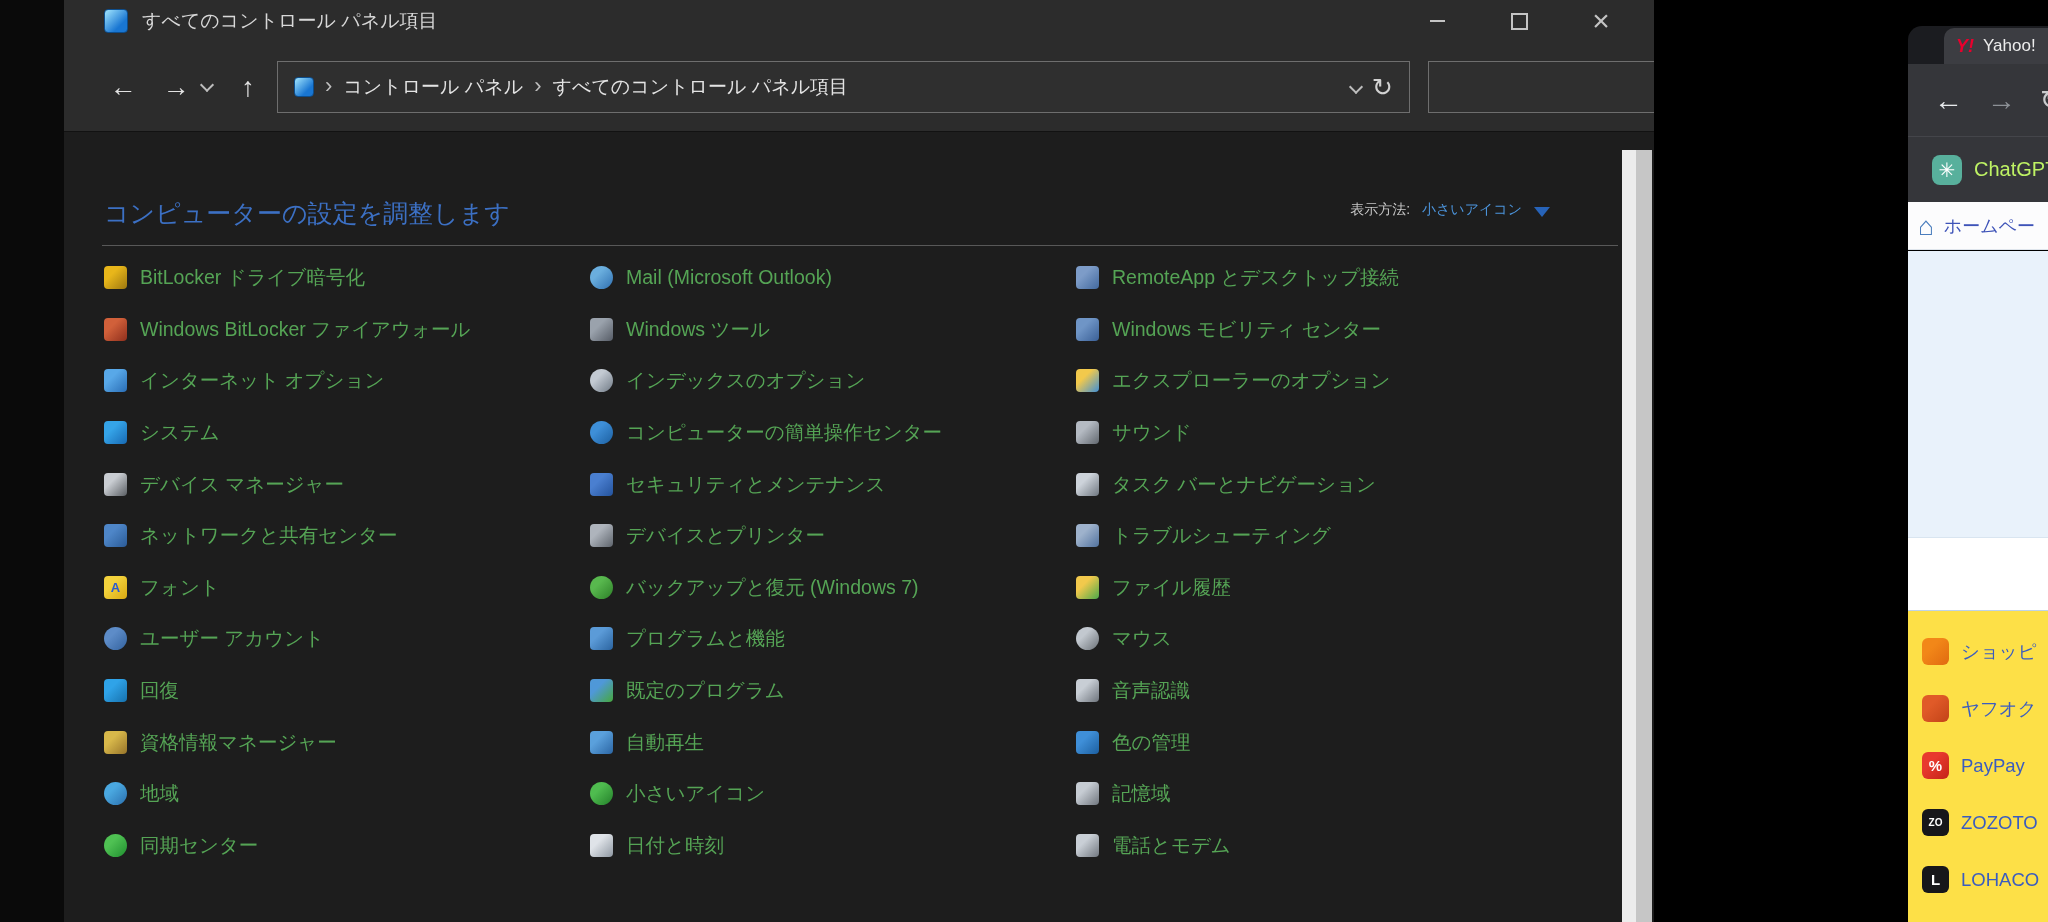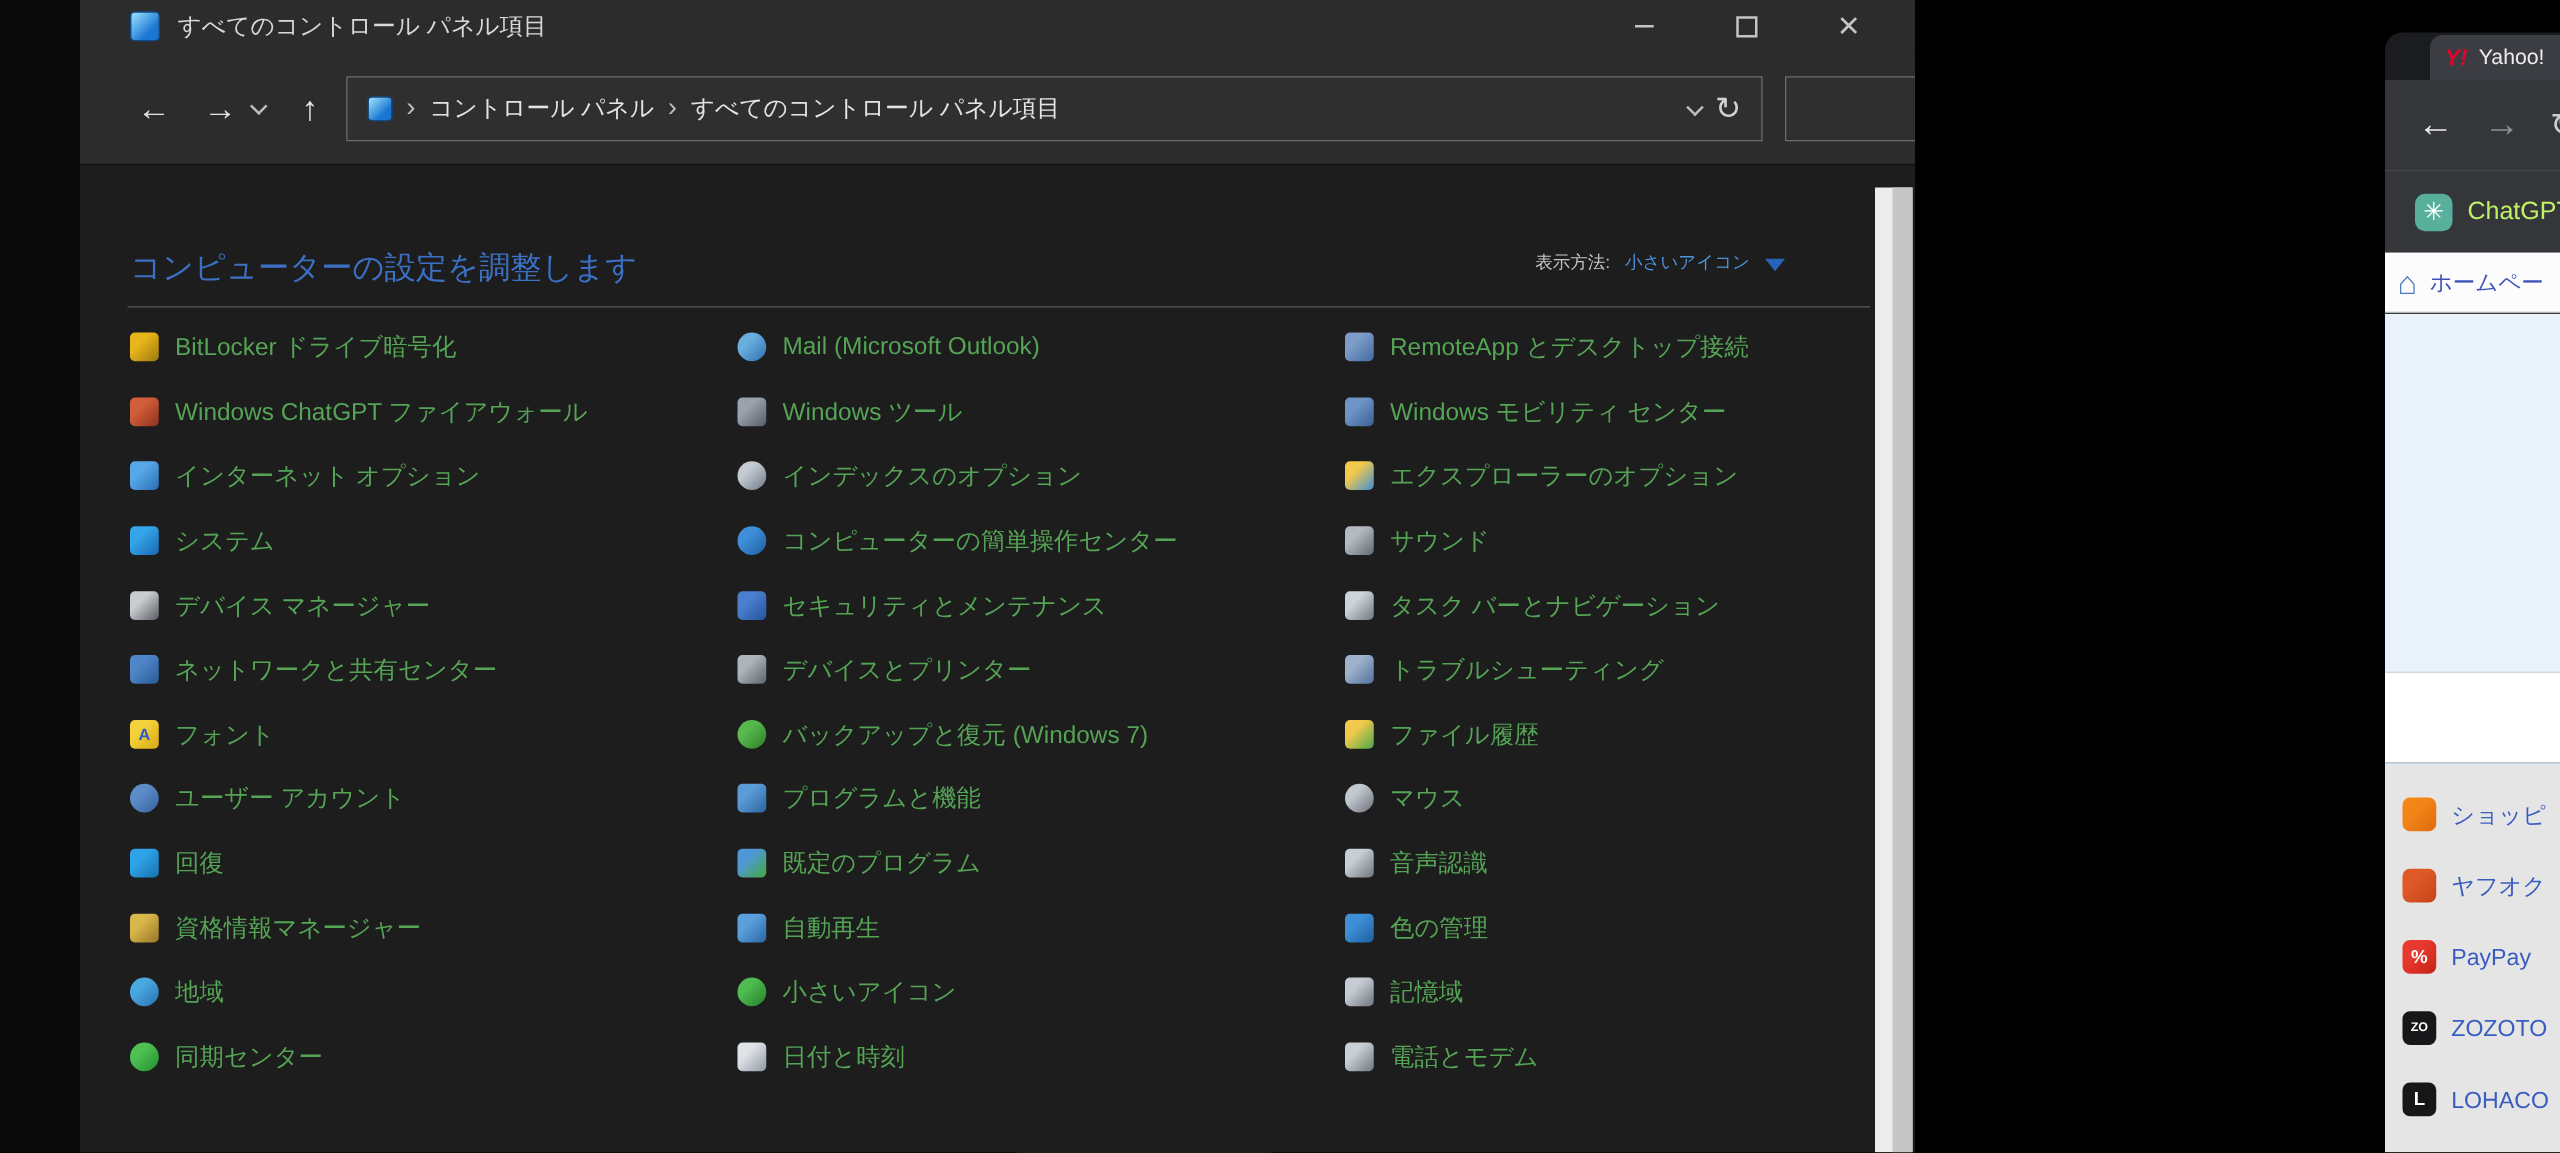"すべてのコントロール パネル項目" #main { width: 1468px -> 1590px }
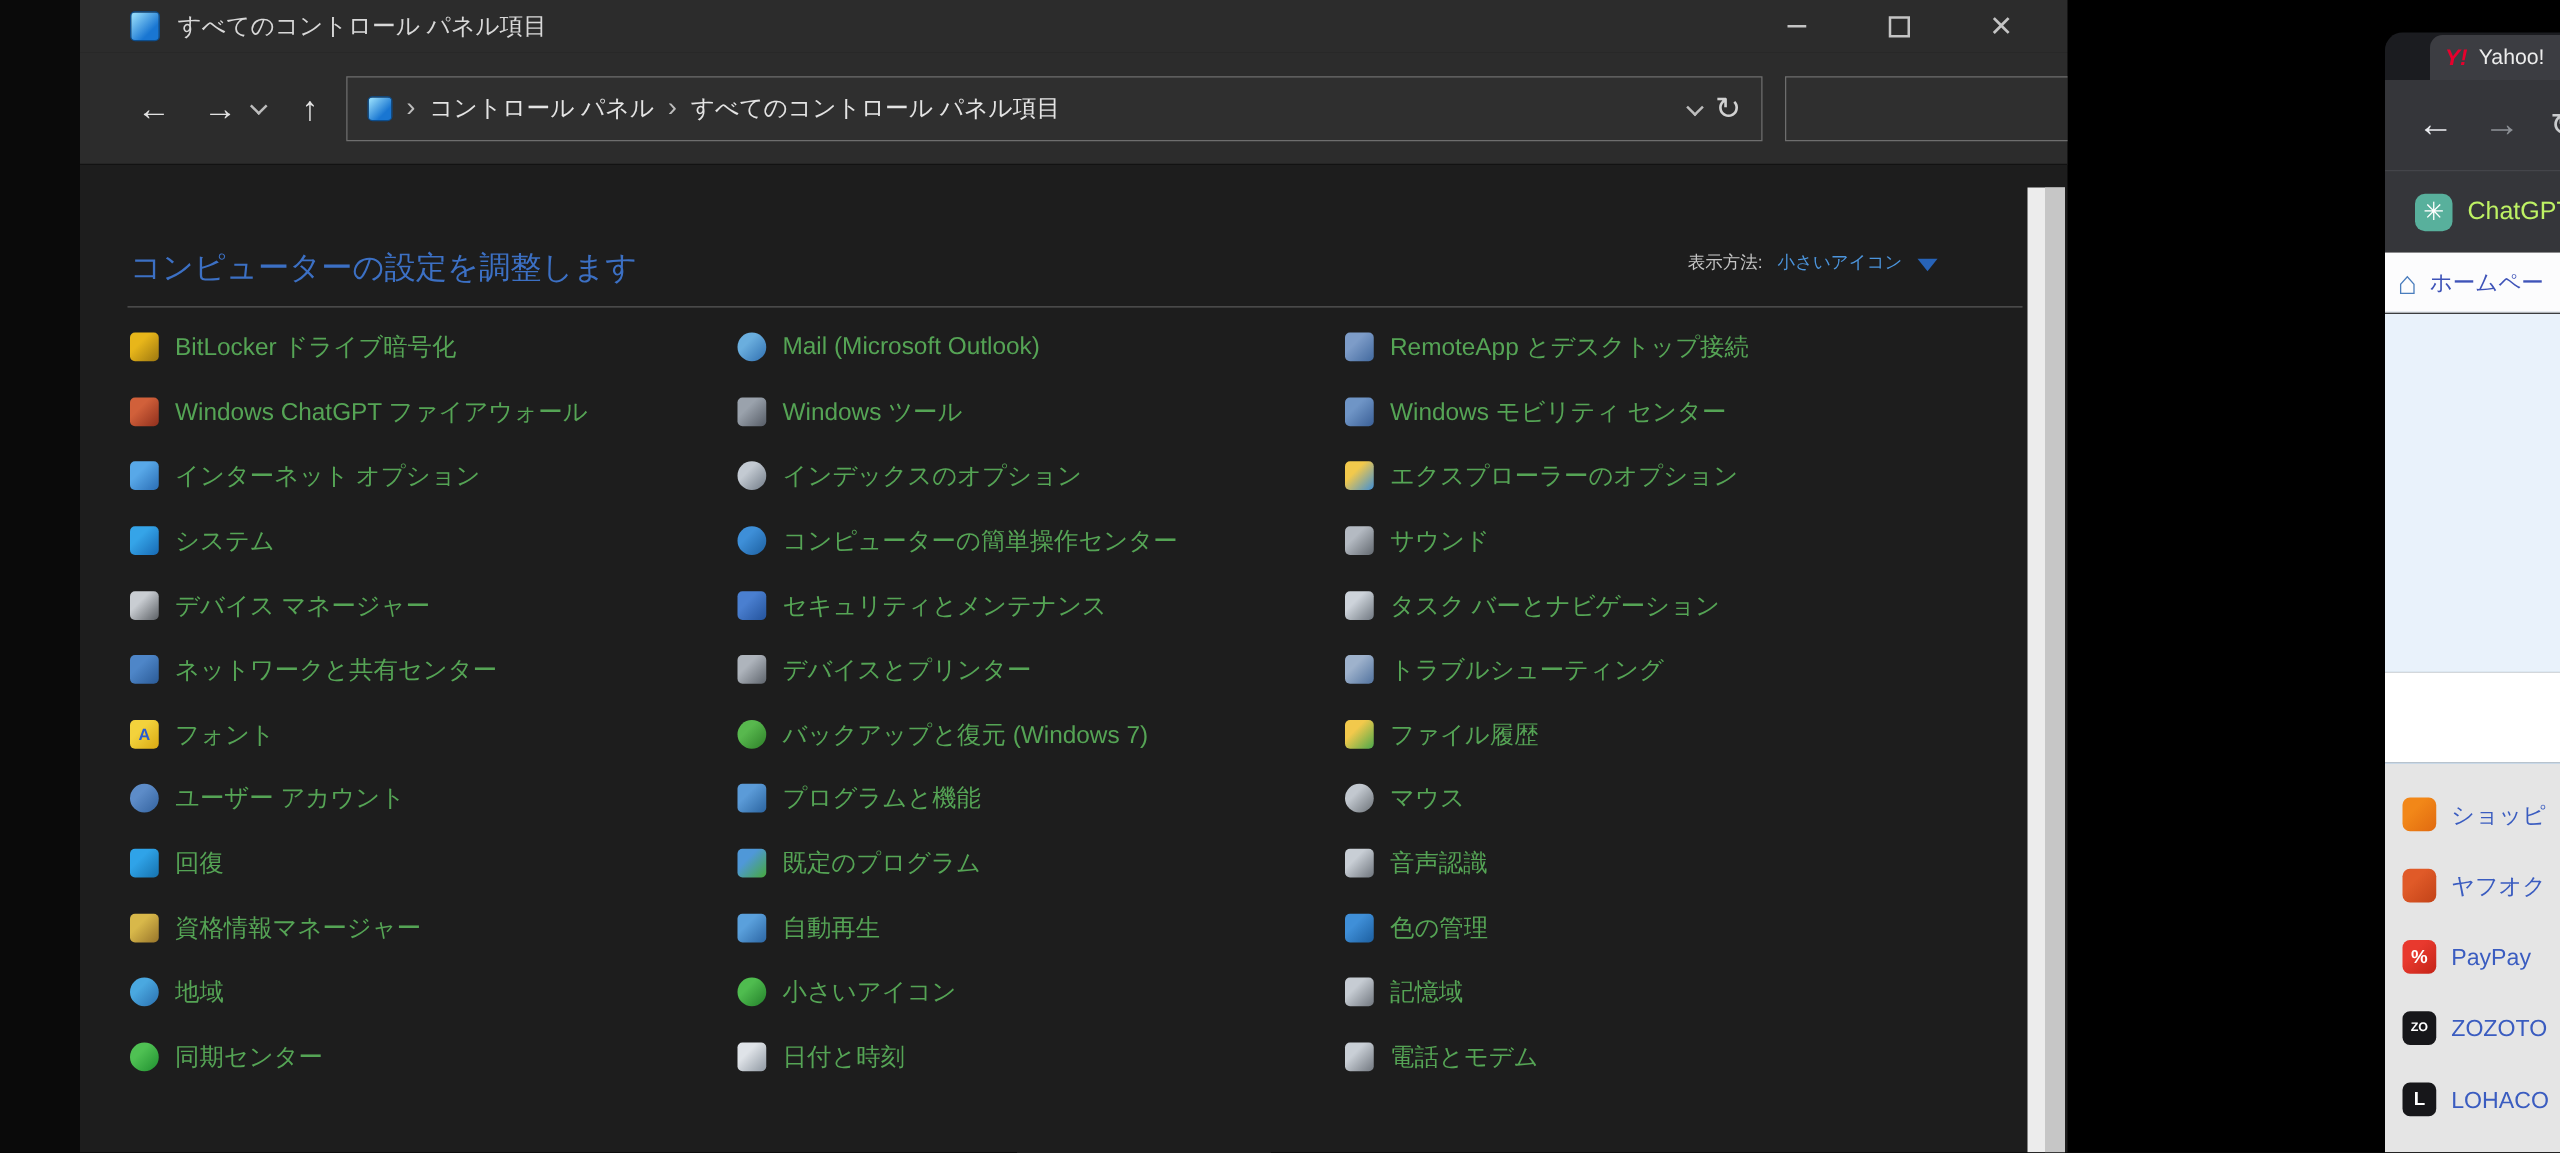"Windows ChatGPT ファイアウォール" span.lbl { text: ChatGPT -> BitLocker }
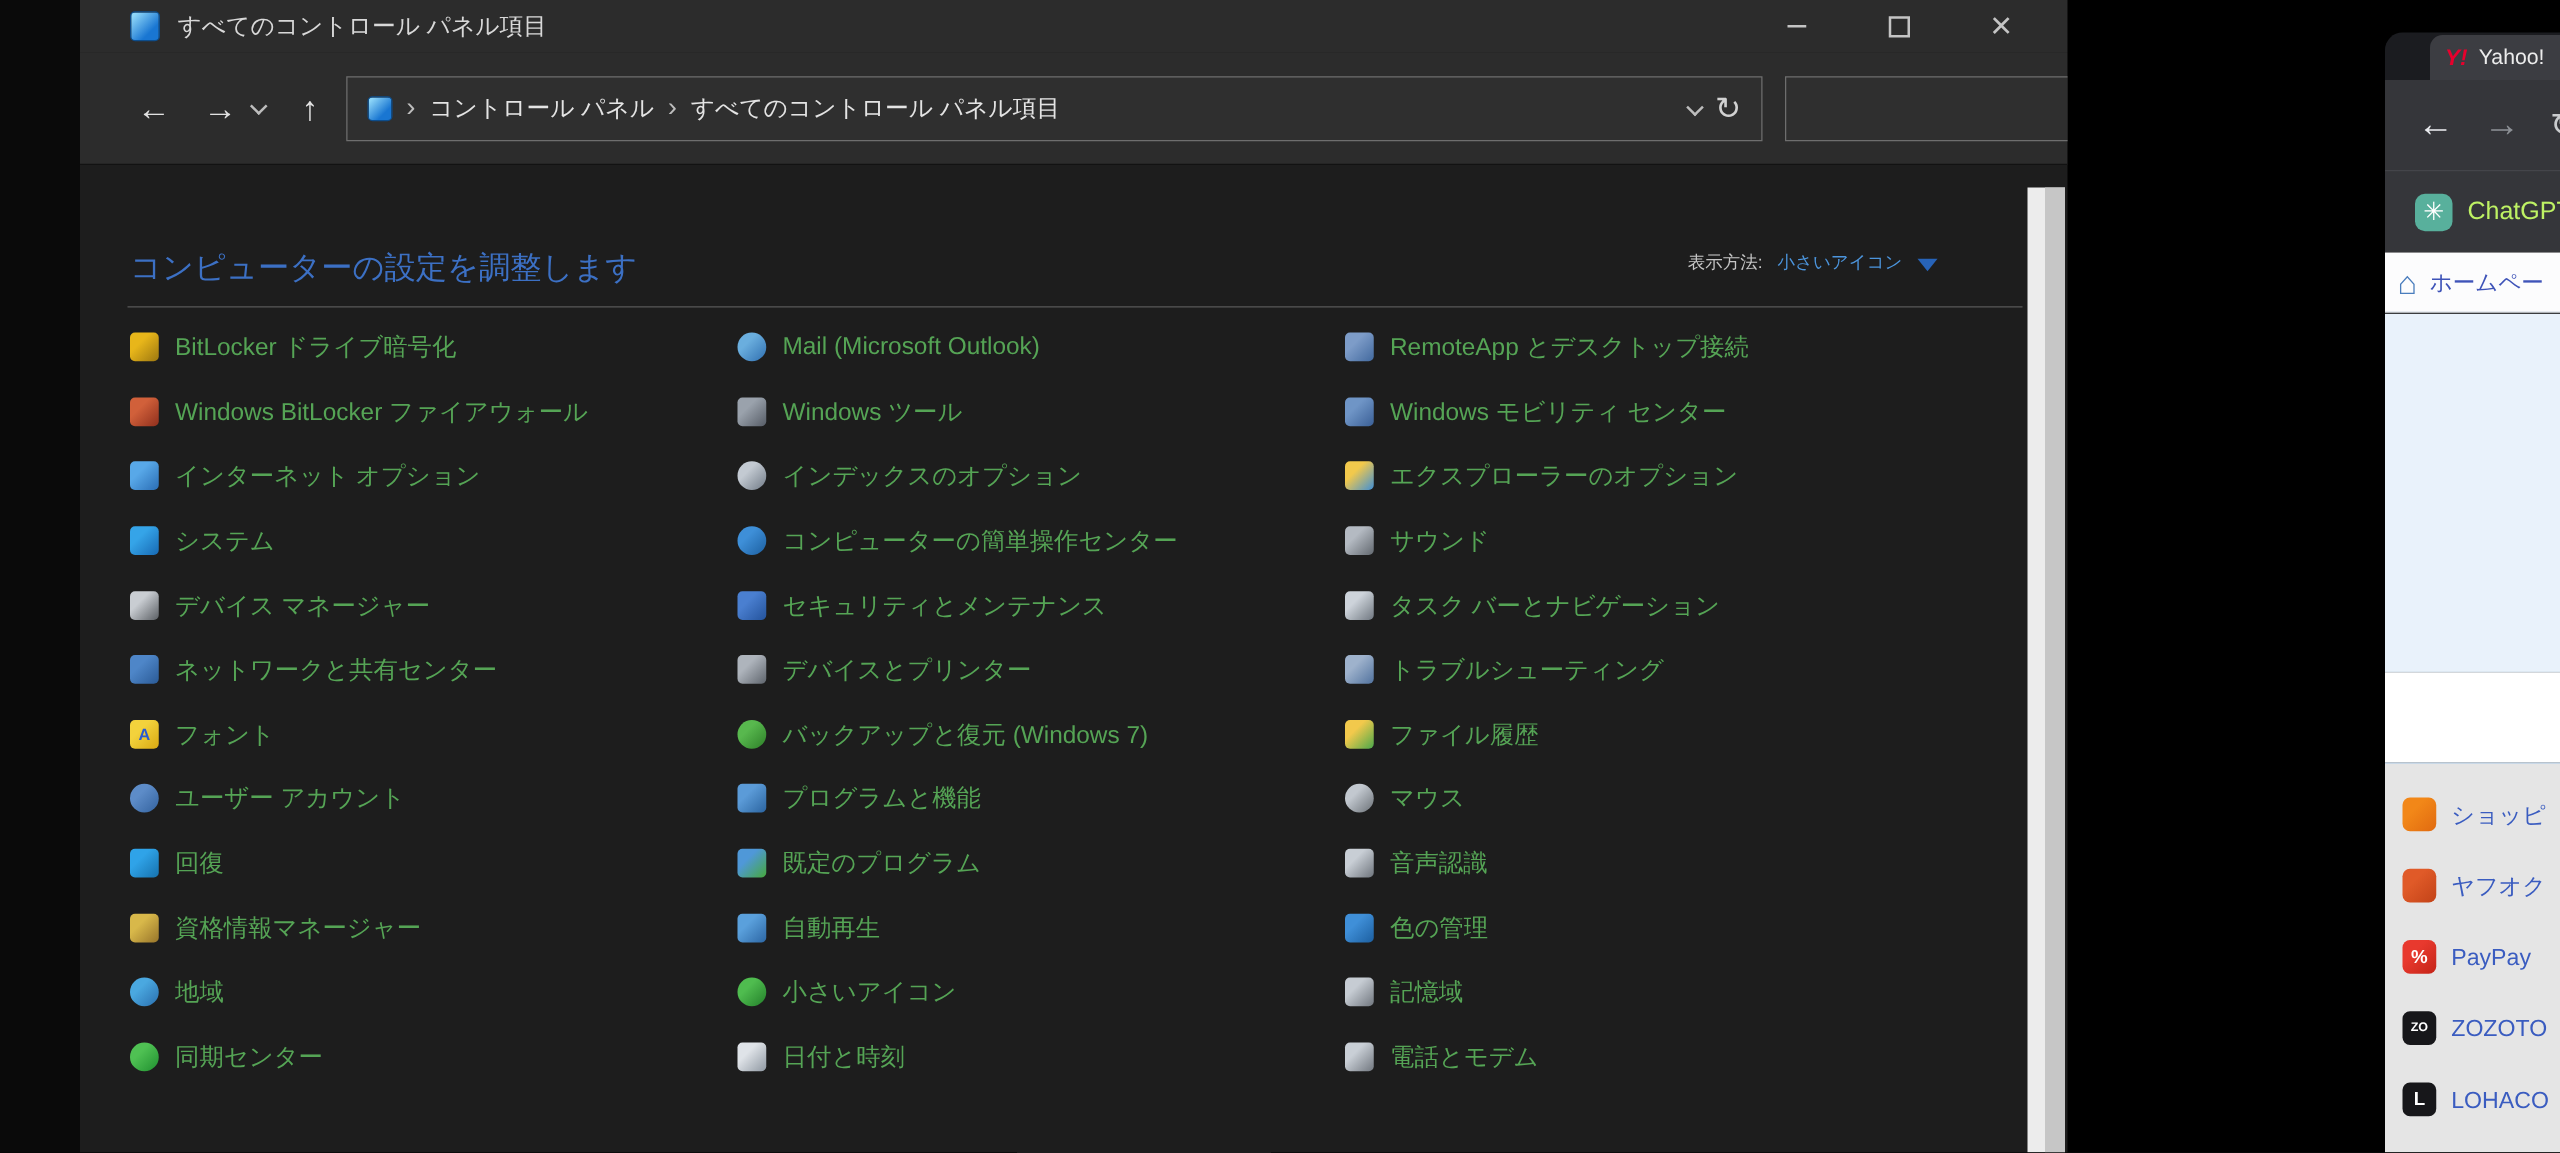"ショッピ" .links-panel { background: #e5e5e5 -> #fde047 }
